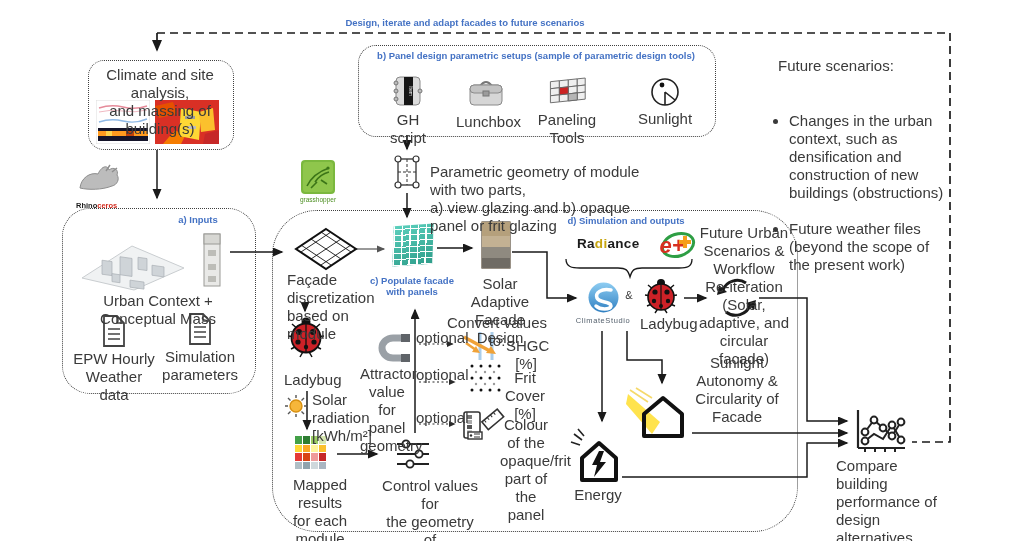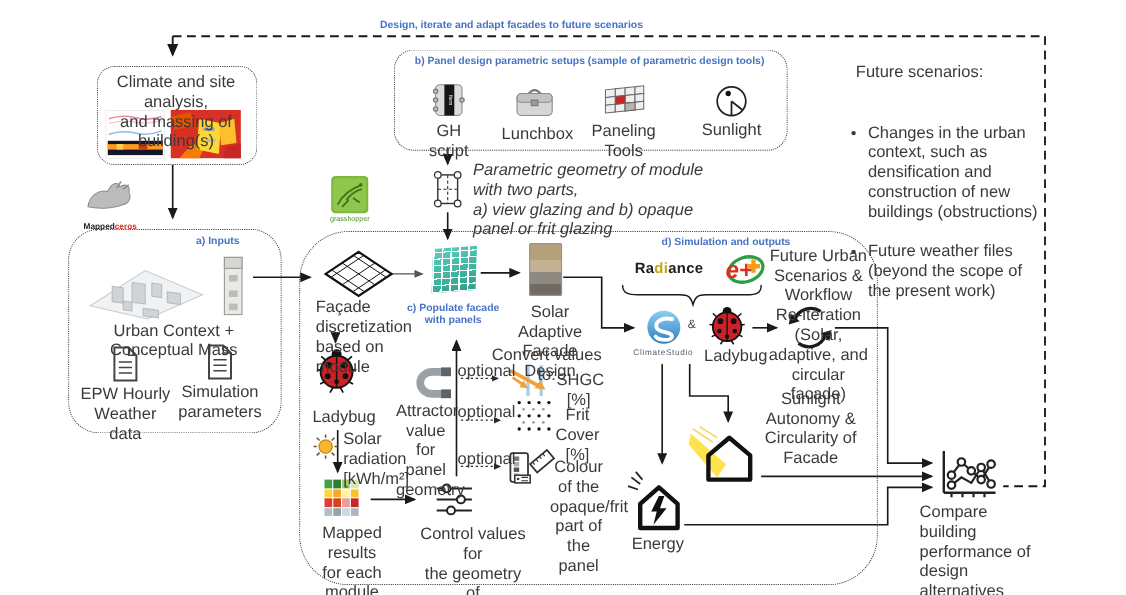"Parametric geometry of module with" div.lbl { font-style: italic -> none; top: 146px -> 163px }
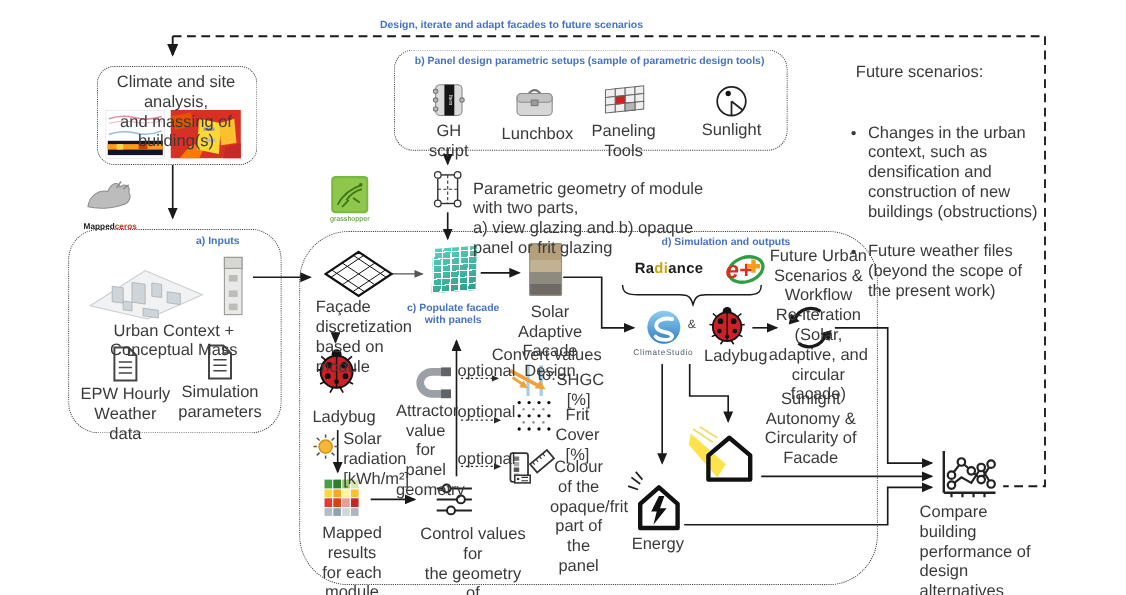"Mapped" span { text: Mapped -> Rhino }
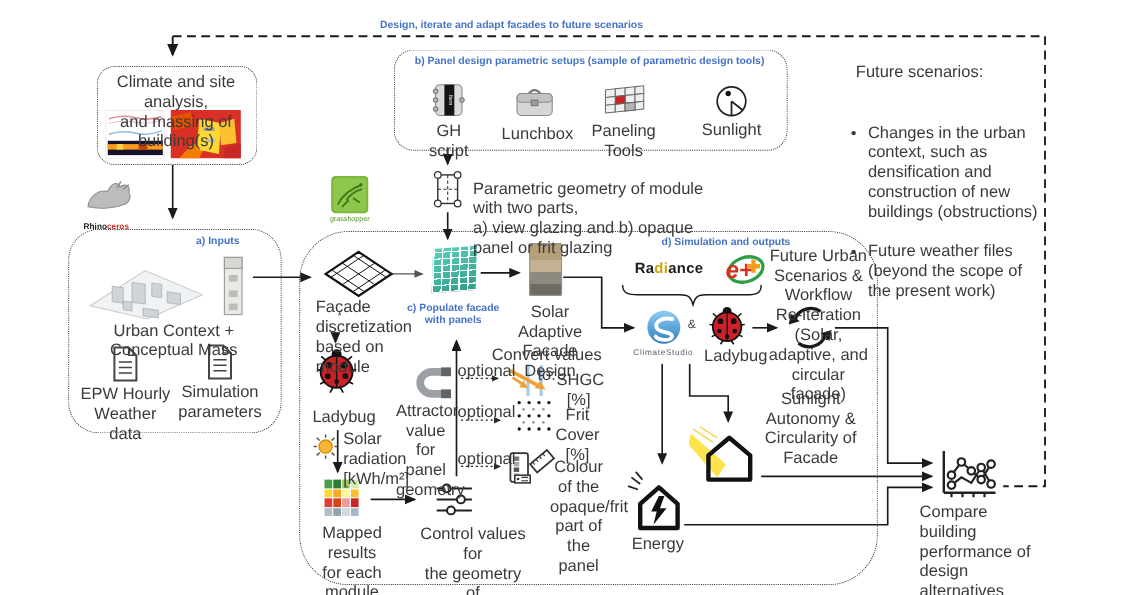"d) Simulation and outputs" div.lbl { margin-left: 34px -> none }
